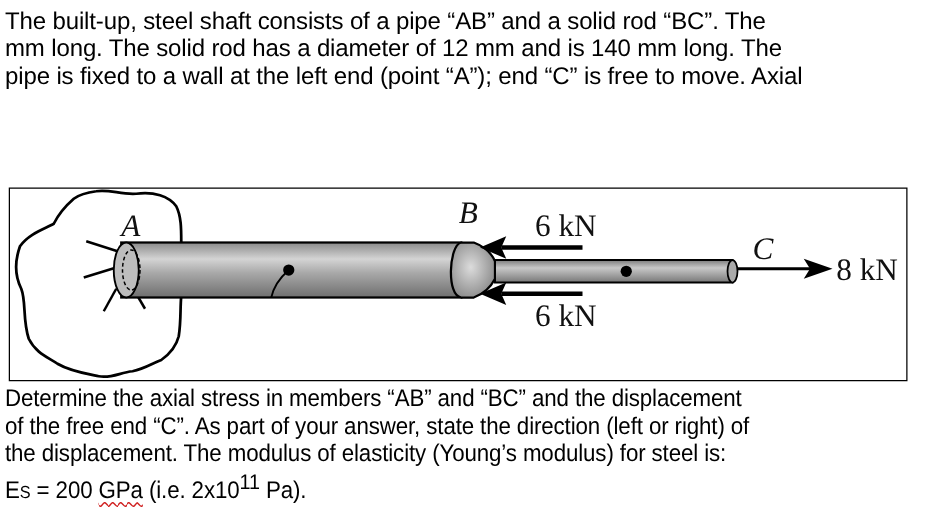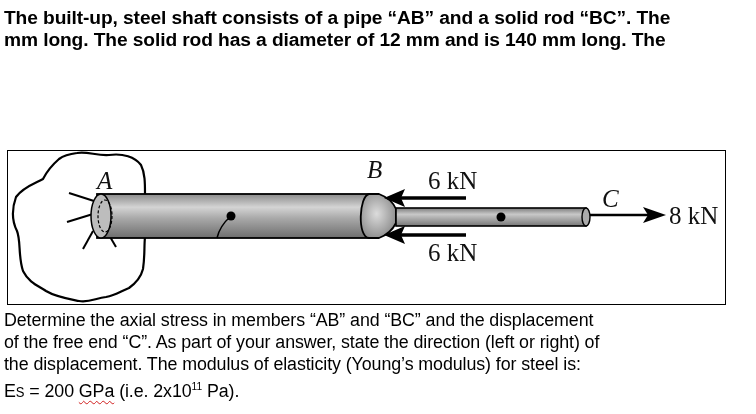"The built-up, steel shaft consists" #intro { font-weight: bold -> none }
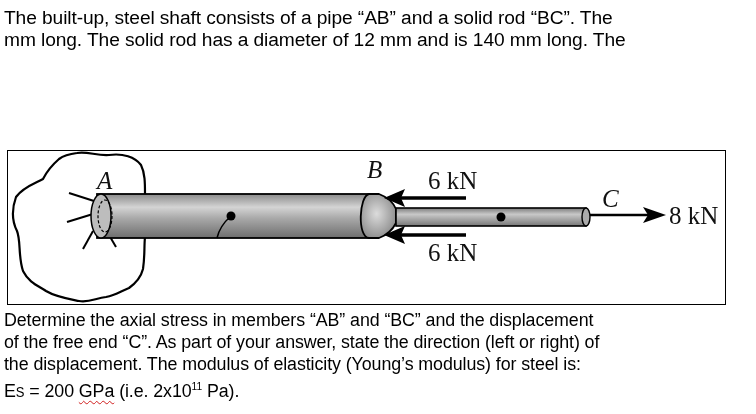"pipe is fixed to a" span.line { html: none -> <span>pipe is fixed to a wall at the left end (point “A”); end “C” is free to move. Axial</span> }
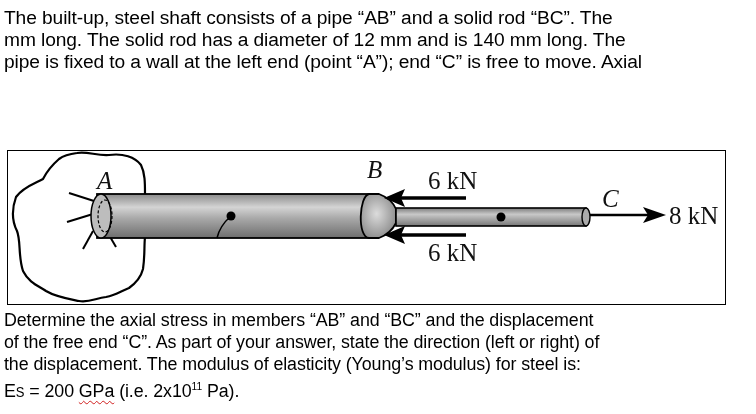"11" .sup { font-size: 11px -> 17px }
